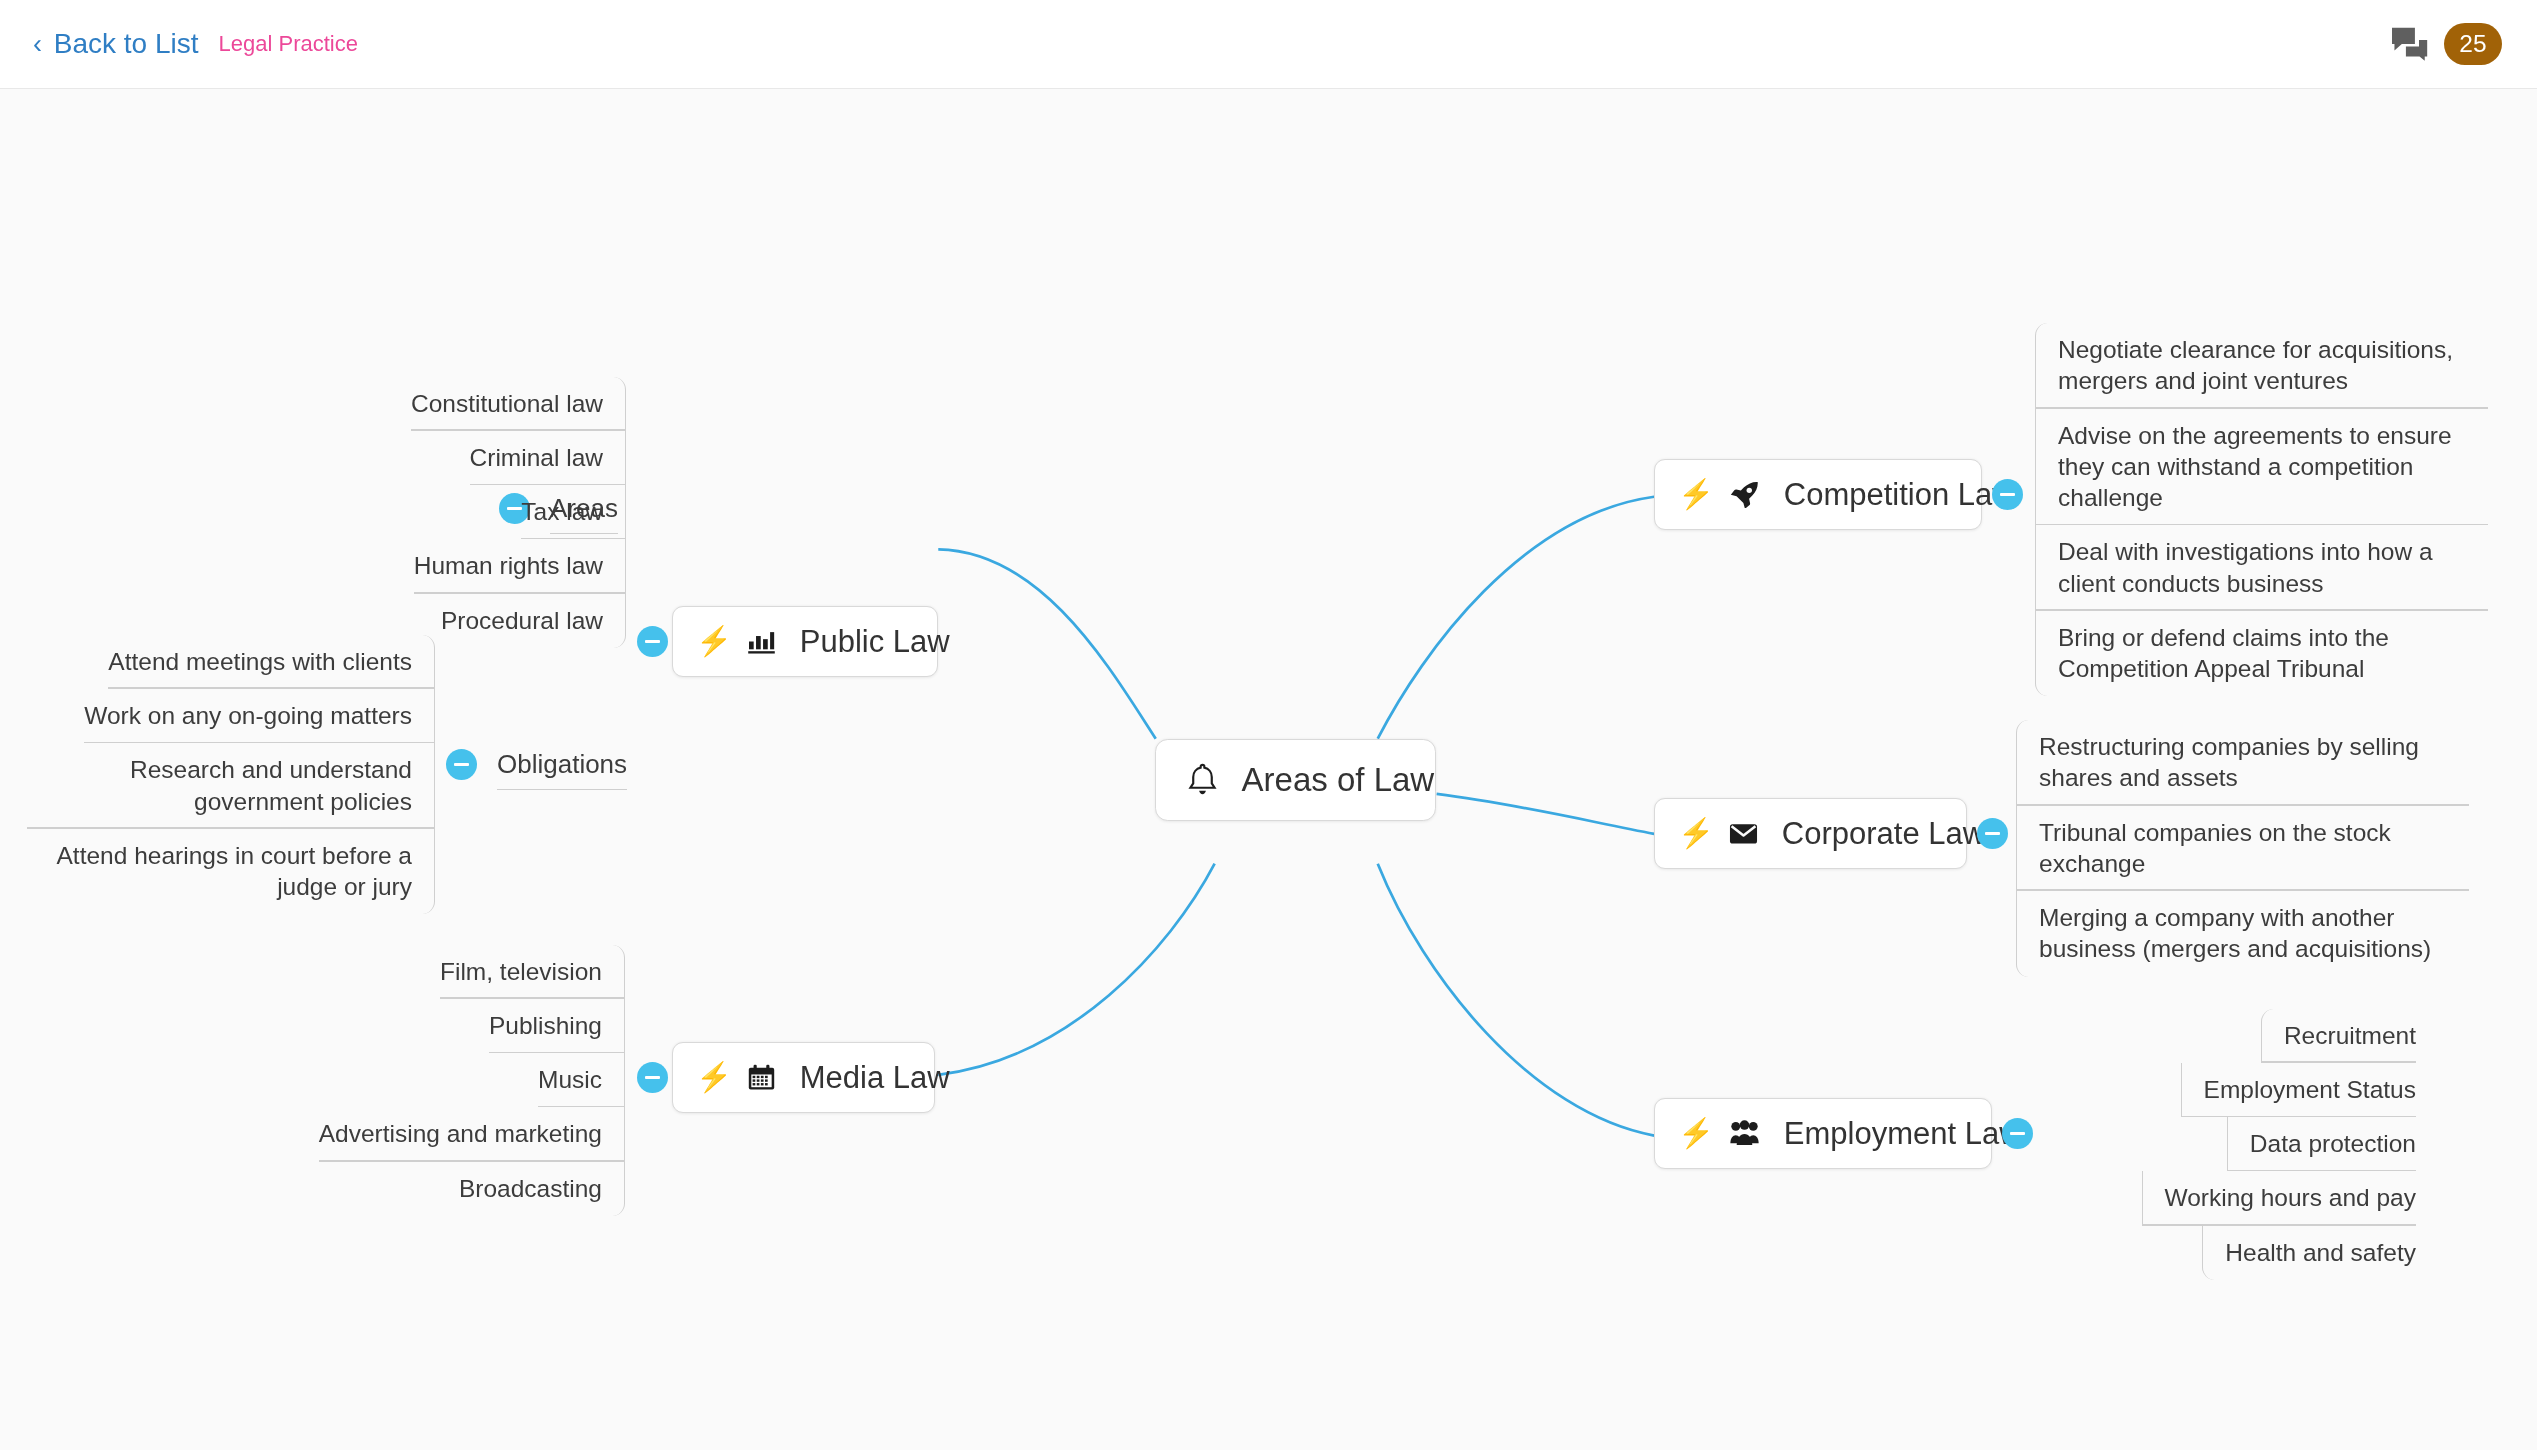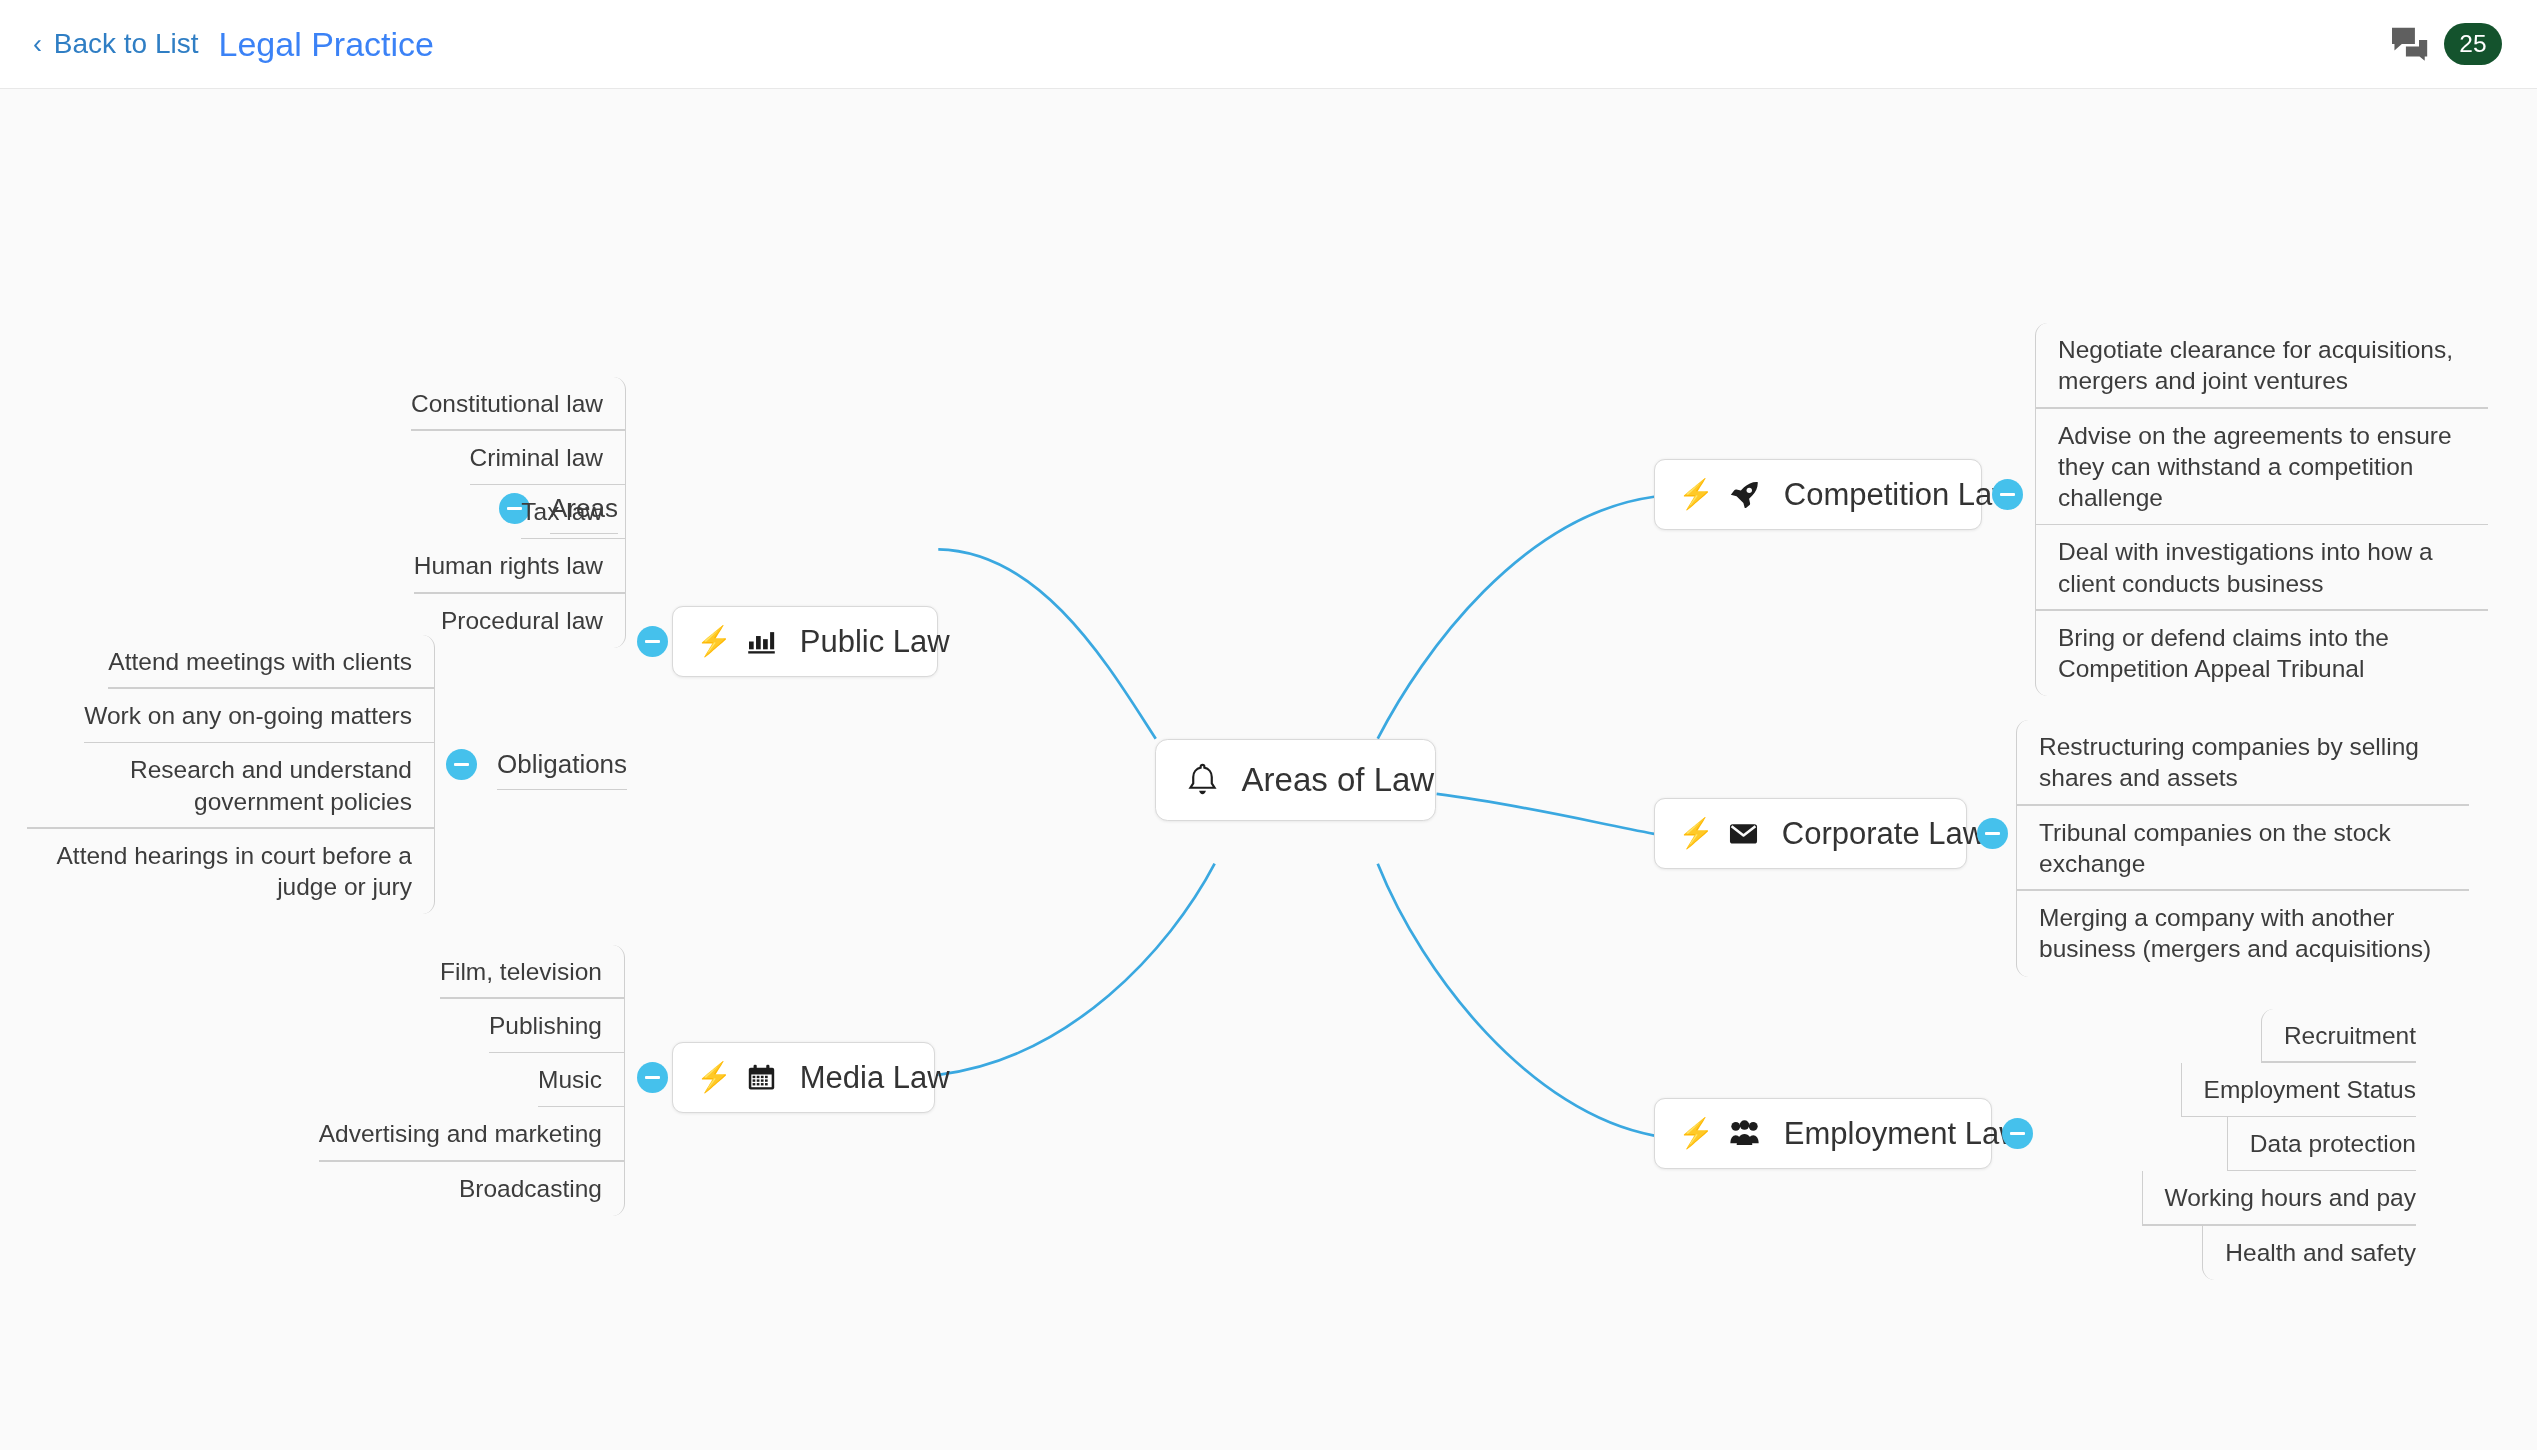"Legal Practice" .page-title { color: #3b82f6 -> #ec4899; font-size: 34px -> 22px }
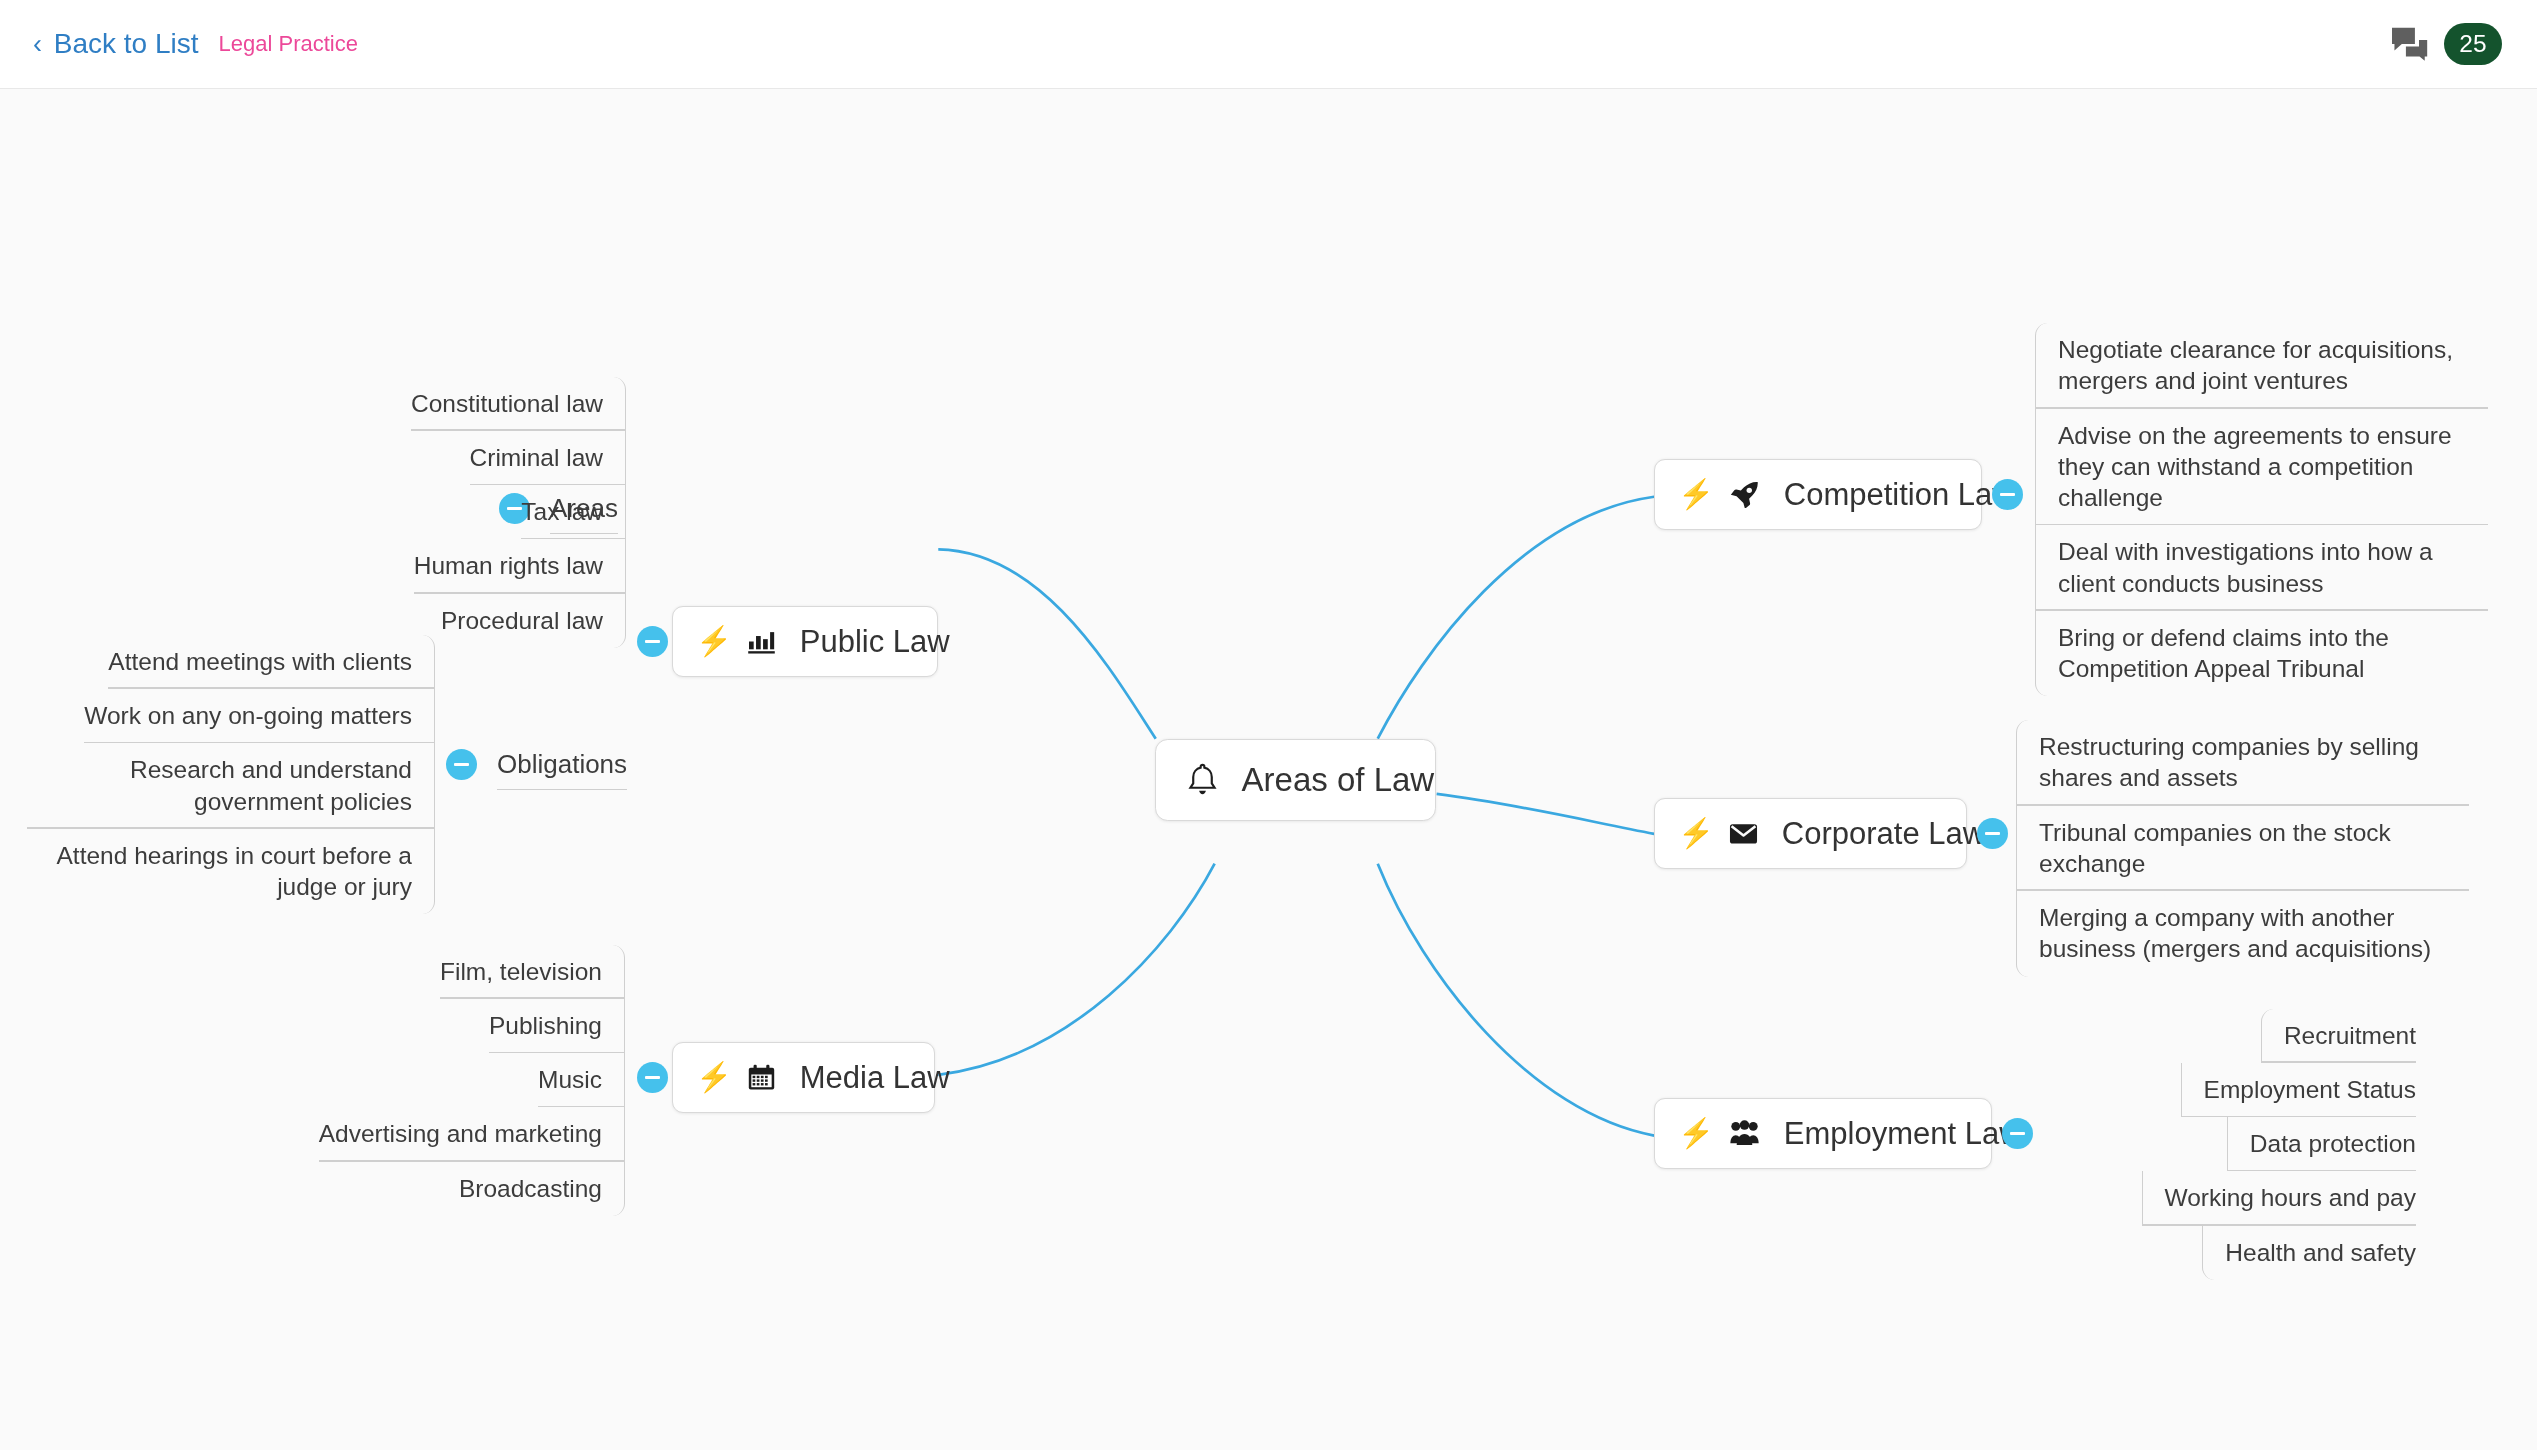"25" .badge { background: #14532d -> #a16207 }
